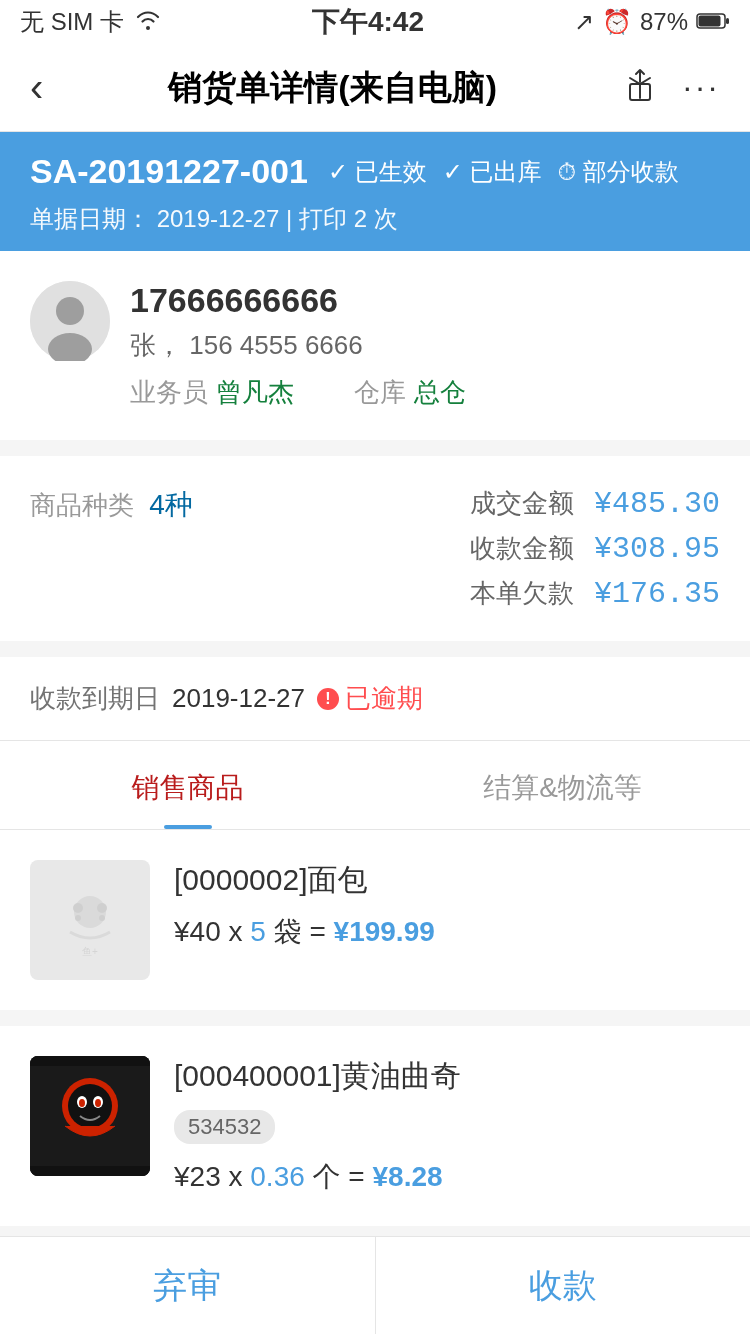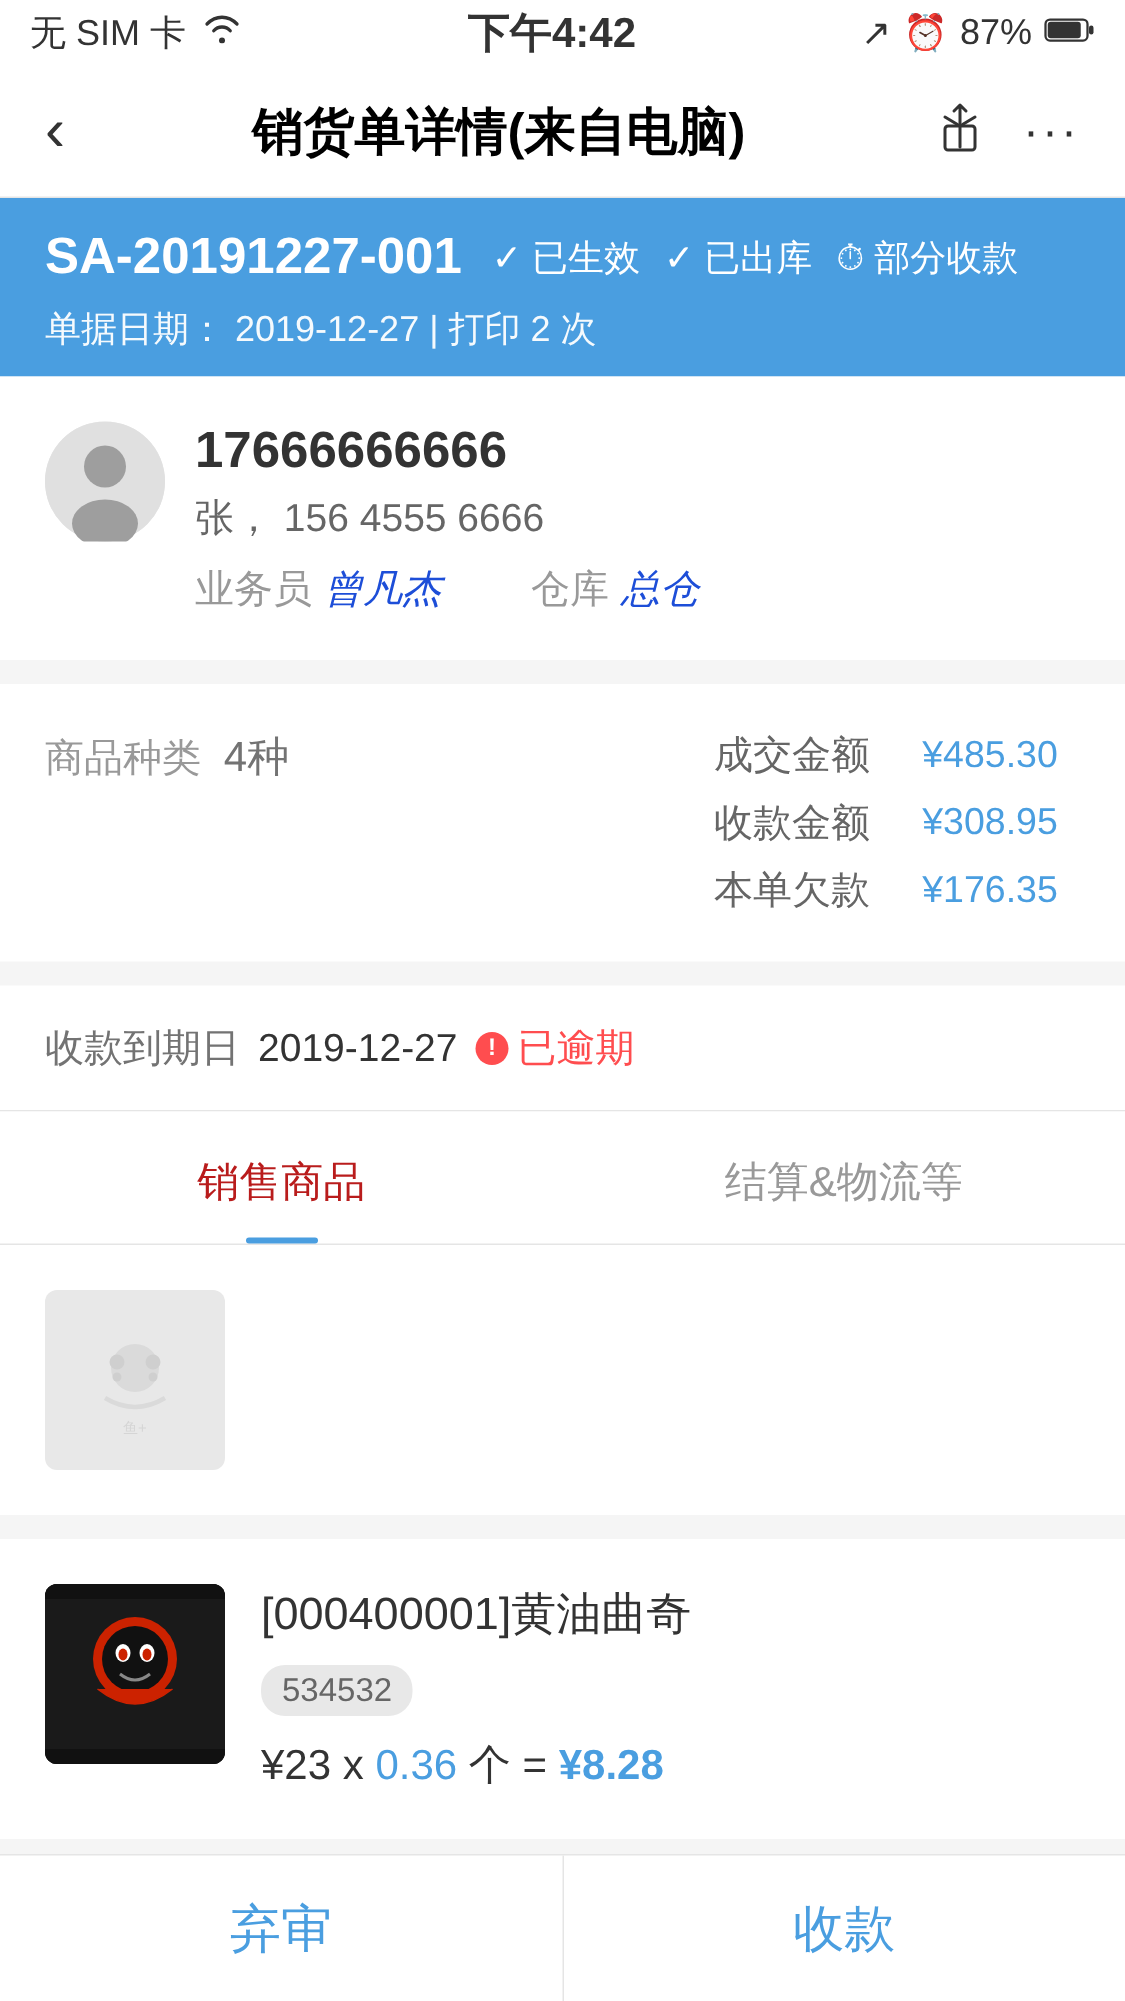"曾凡杰" .meta-value { color: #1d4ed8 -> #15803d; font-style: italic -> none }
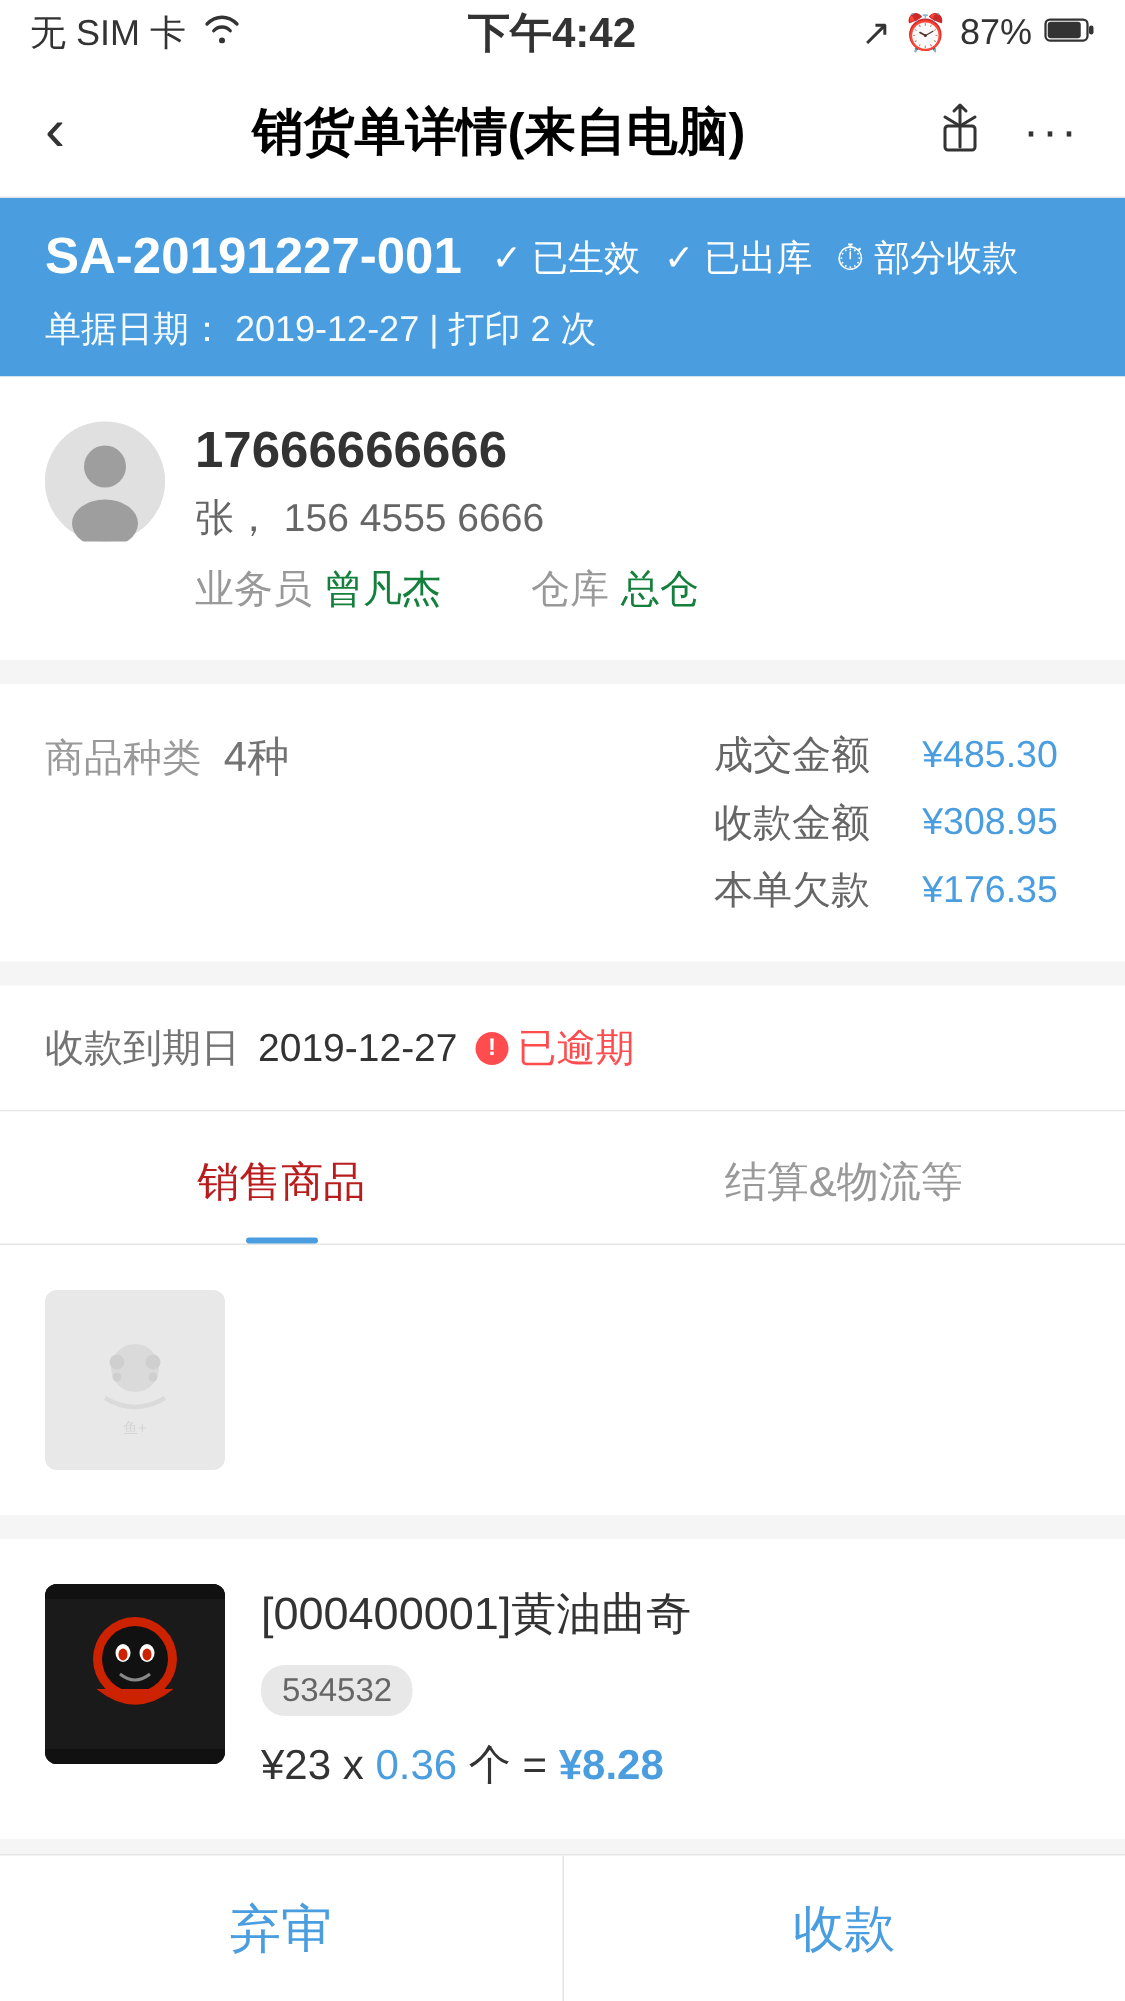"4种" .summary-left-value { color: #737373 -> #0369a1 }
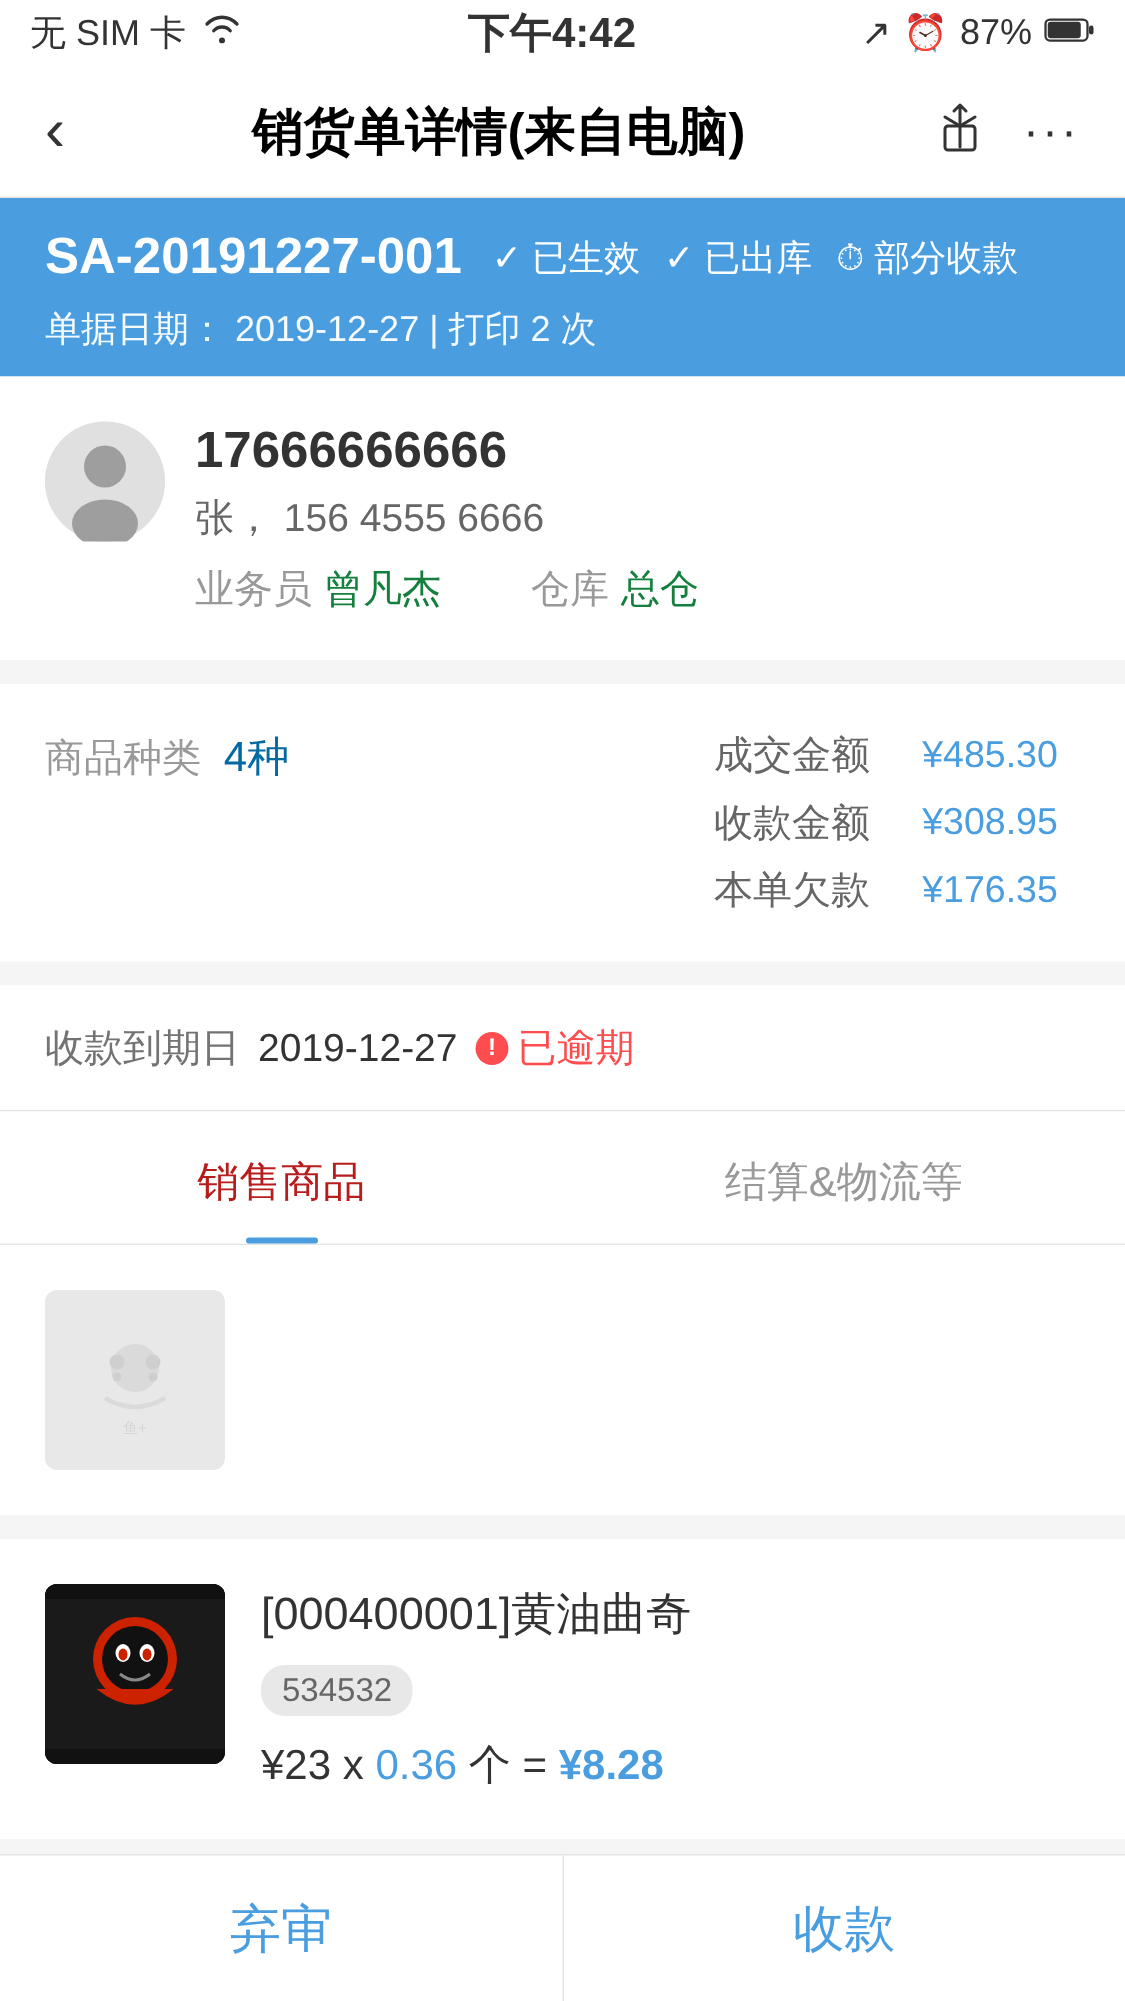"¥485.30" .summary-row-value { font-family: none -> Liberation Mono, monospace; font-size: 25px -> 30px }
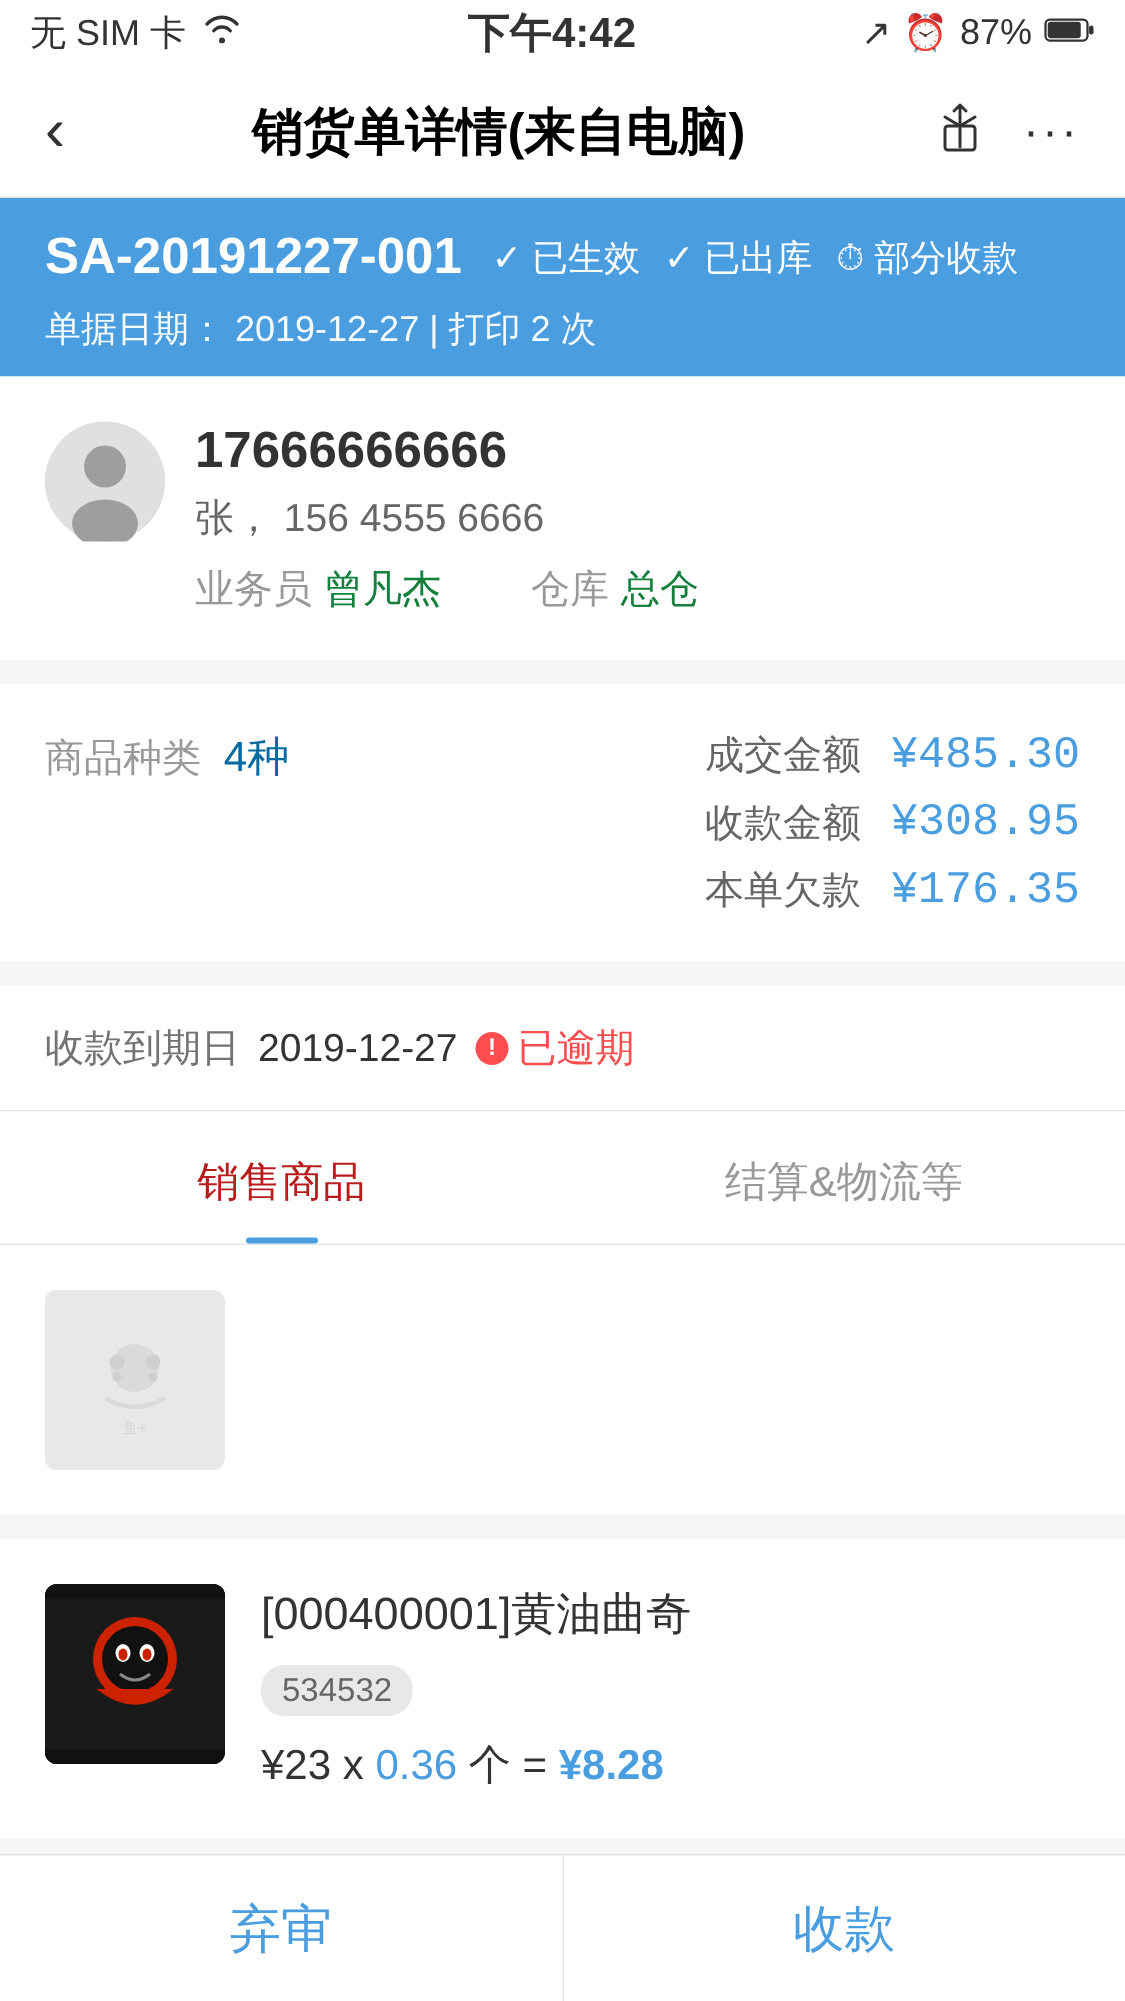"[0000002]面包" div.product-info { html: none -> <div> <div>[0000002]面包</div> <div> <span>¥40</span> <span> x </span> <span>5</span> <span>袋</span> <span> = </span> <span>¥199.99</span> </div> </div> }
